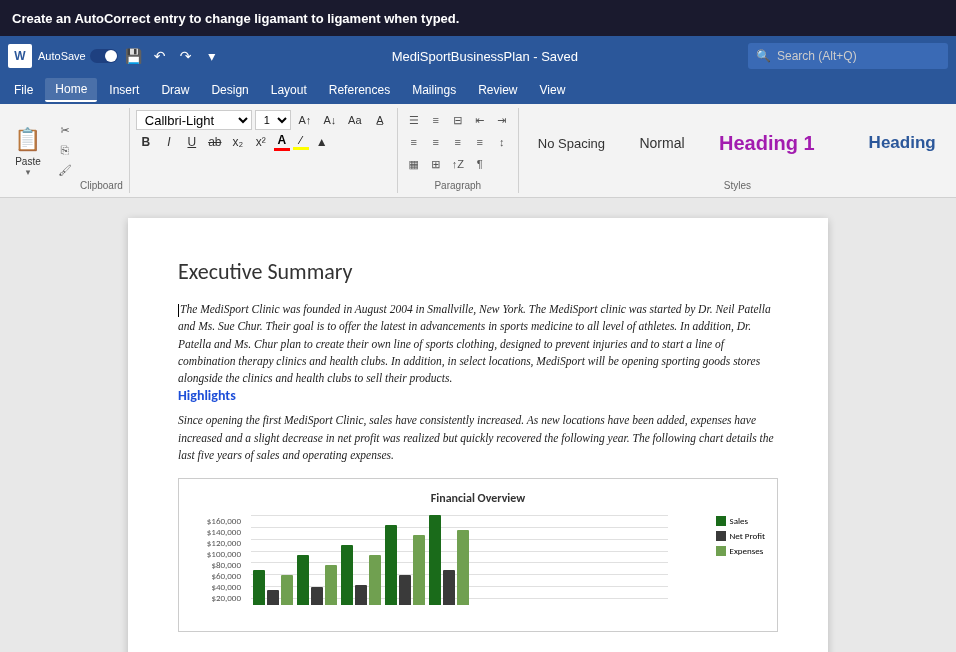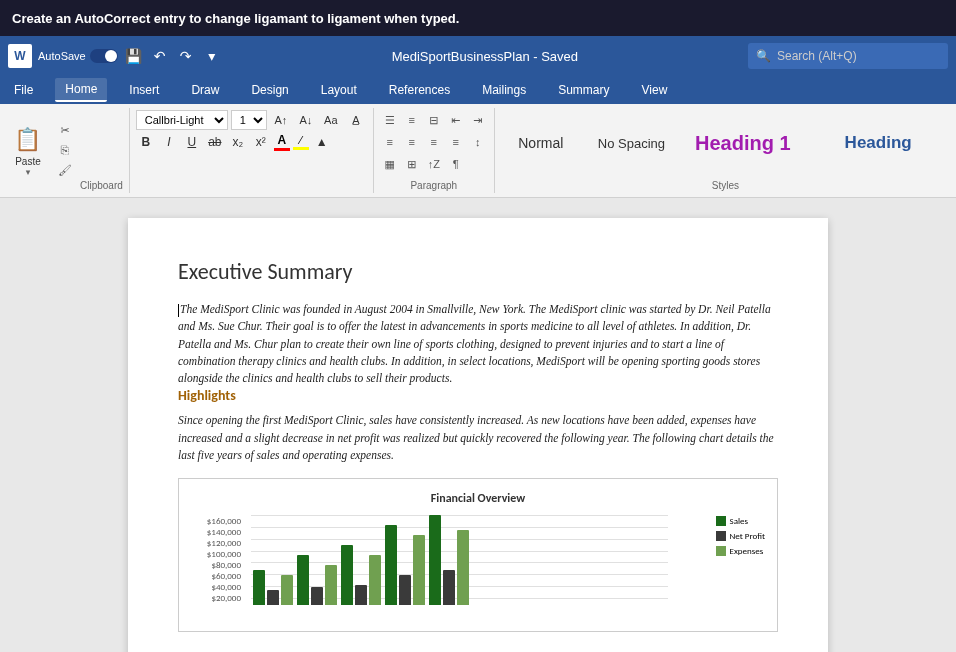"File" .menu-bar { gap: 12px -> 2px }
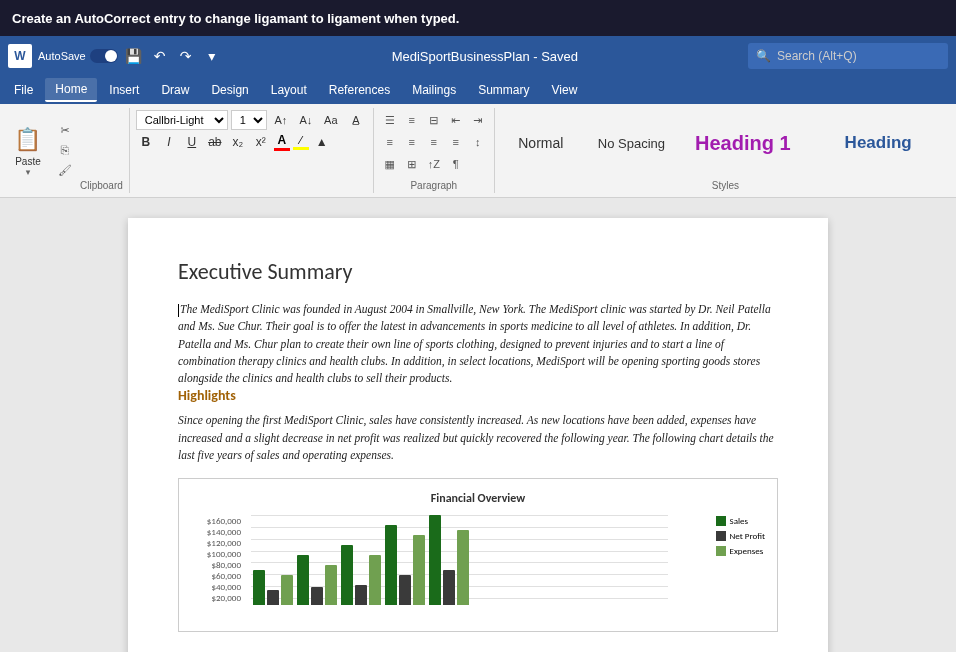"Summary" div.menu-item { text: Summary -> Review }
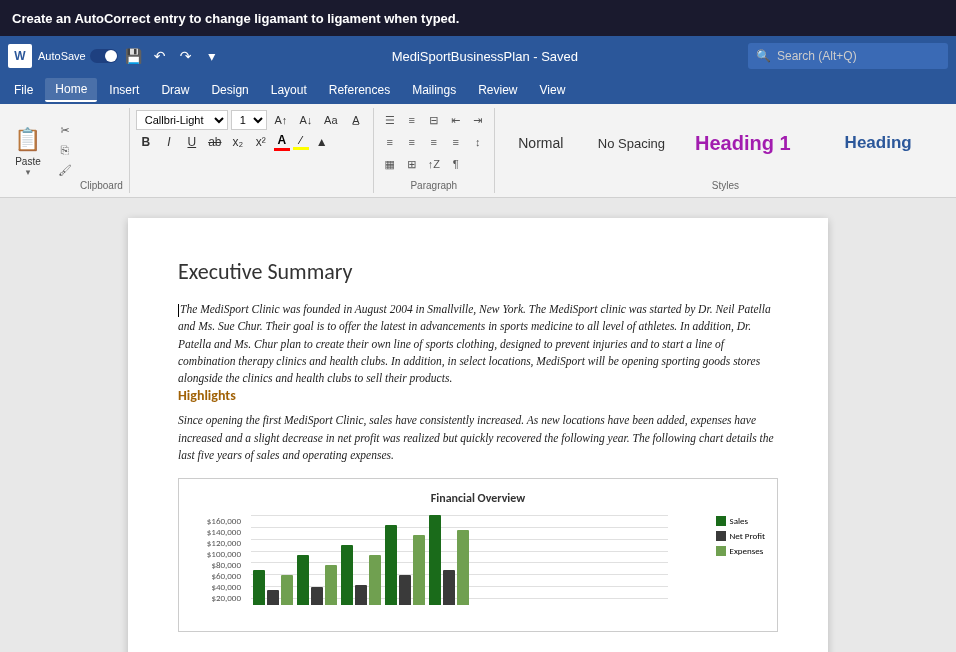"Callbri-Light" .font-select { font-size: 11px -> 13px; width: 92px -> 116px }
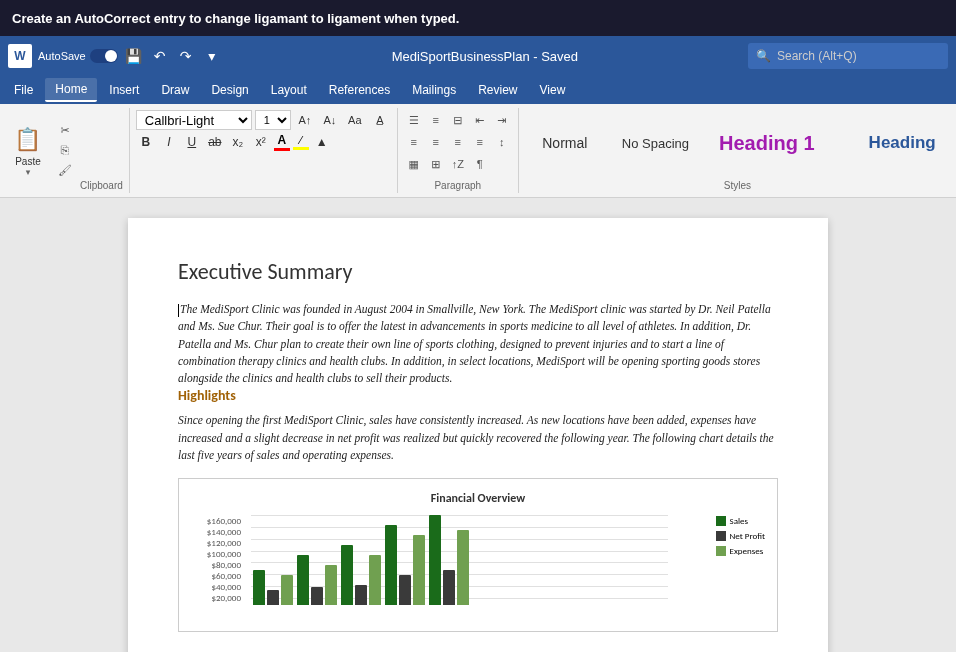"Normal" div.style-item { order: before "No Spacing" -> after "No Spacing" }
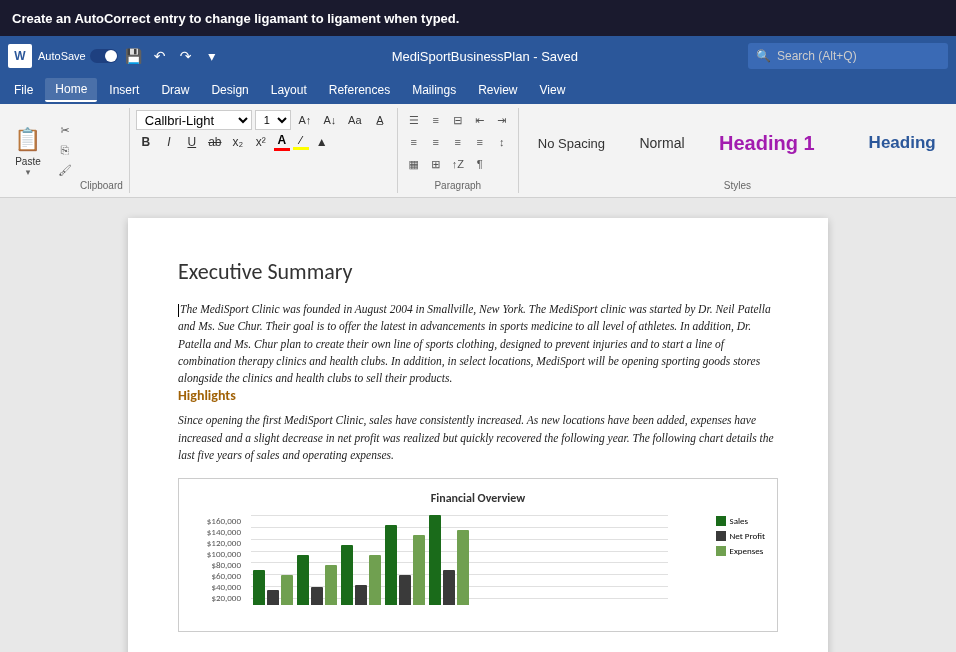"Highlights" .doc-highlight-h { color: #a16207 -> #1d4ed8 }
